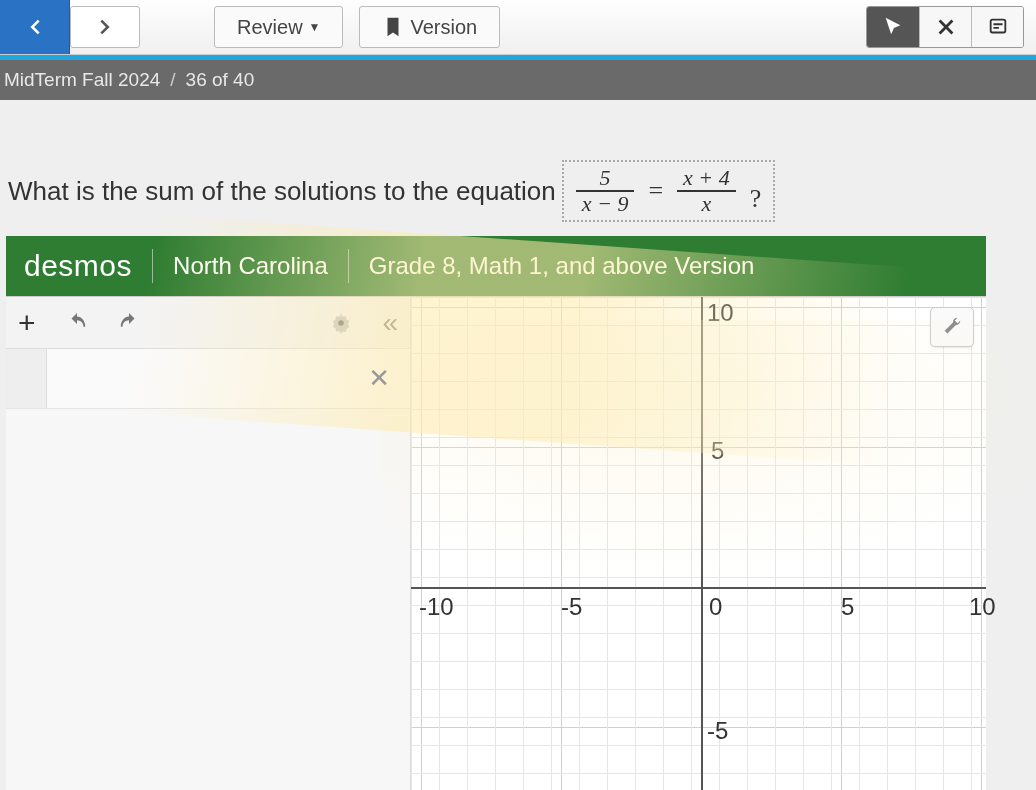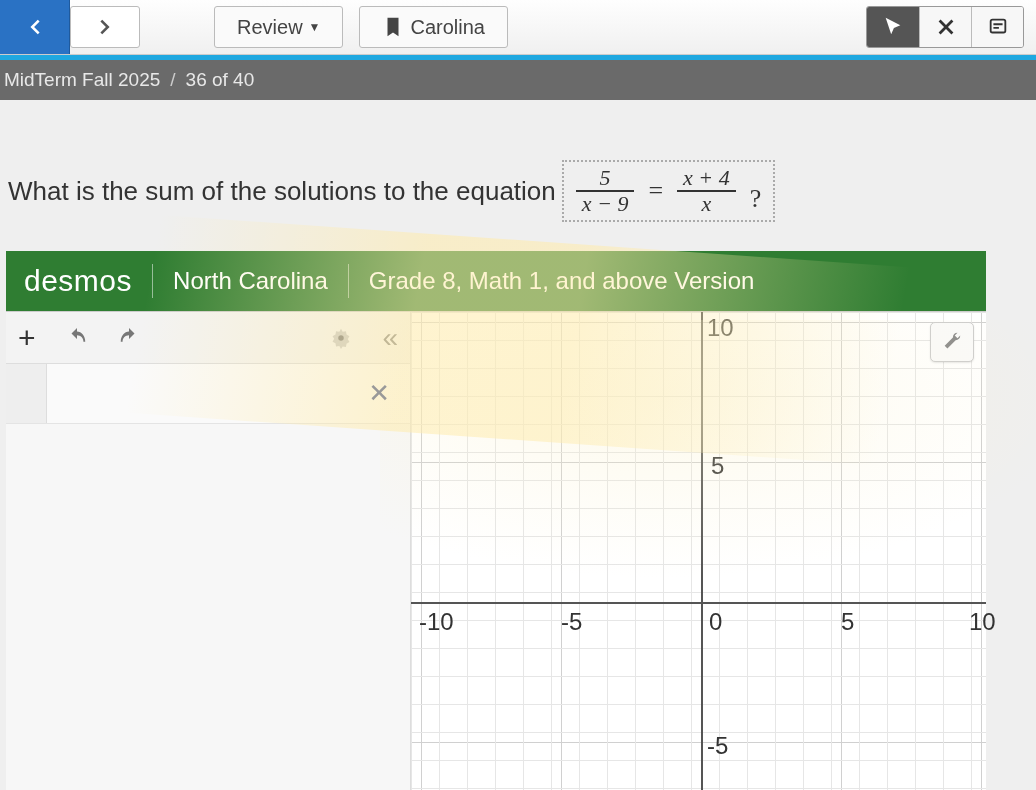"Carolina" span { text: Carolina -> Version }
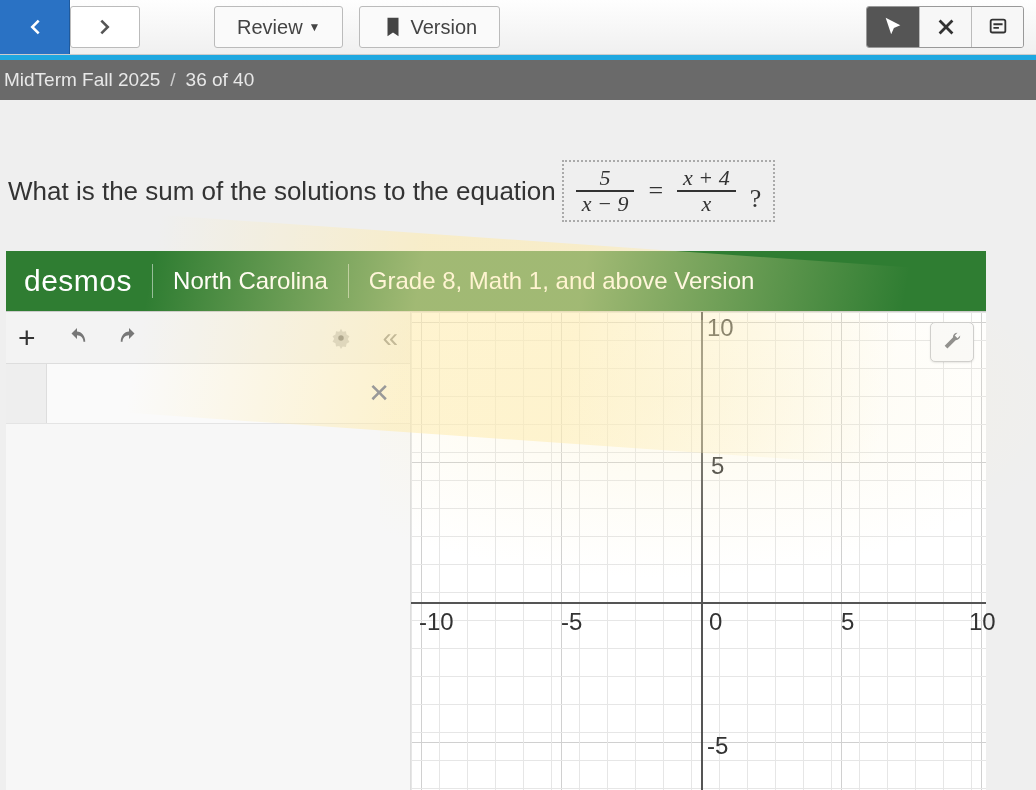"MidTerm Fall 2025" span { text: 2025 -> 2024 }
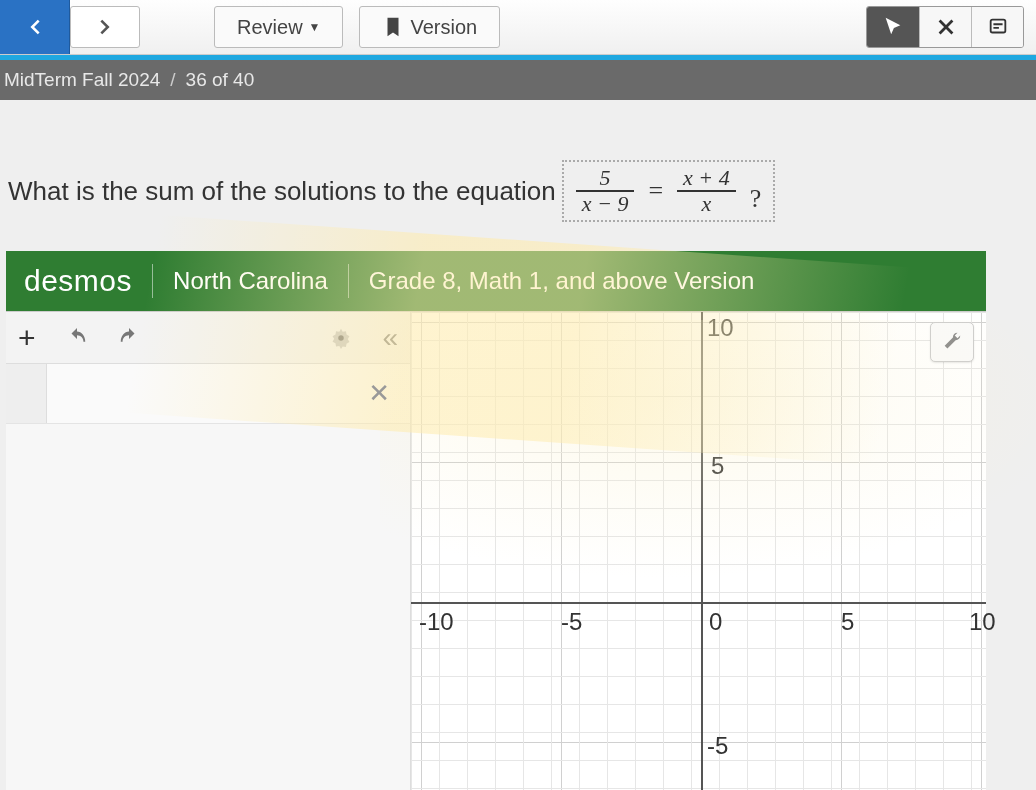"What is the sum of" .question { margin-bottom: 29px -> 14px }
